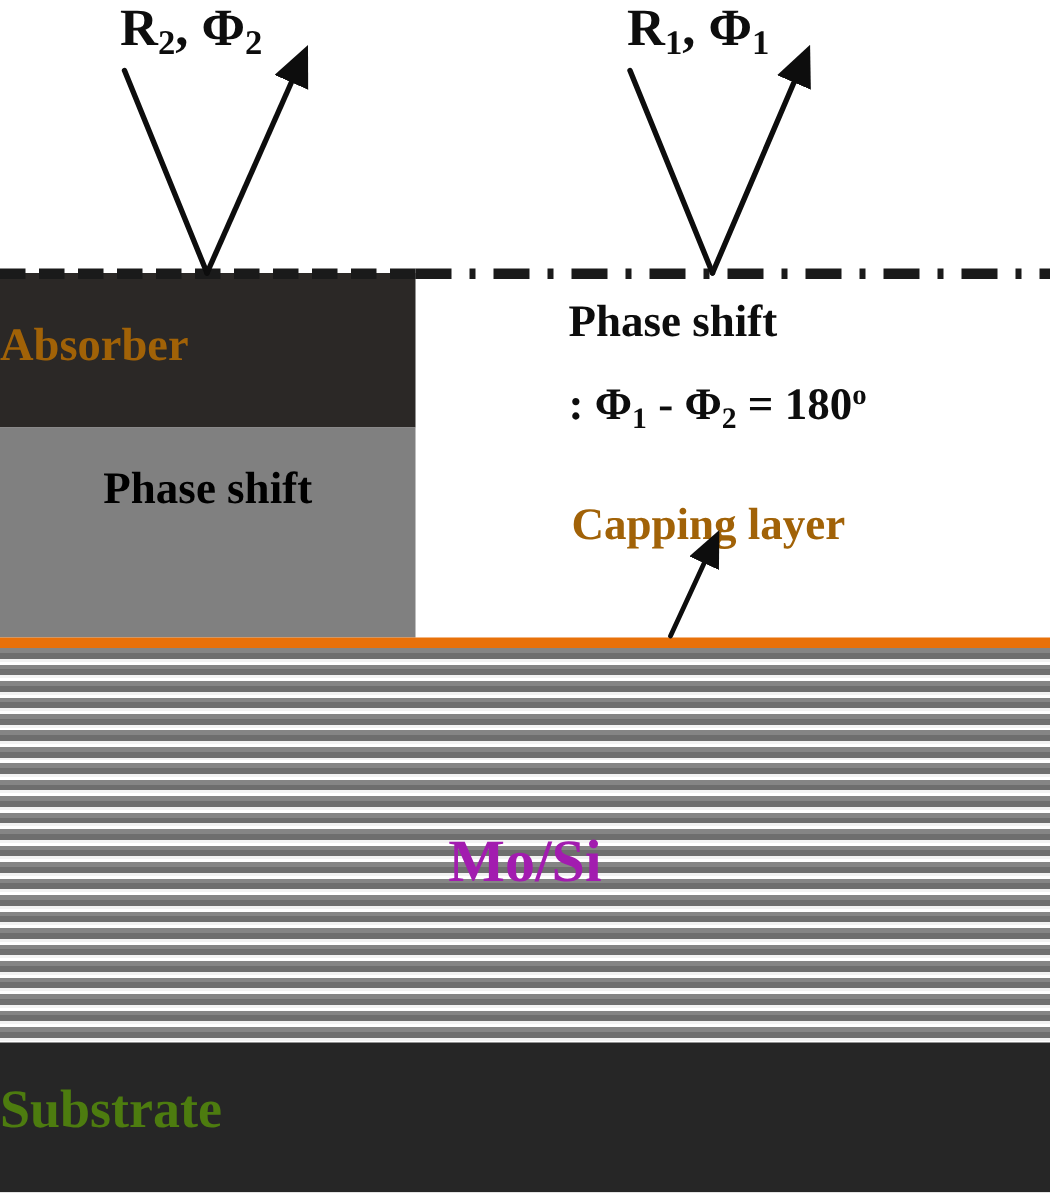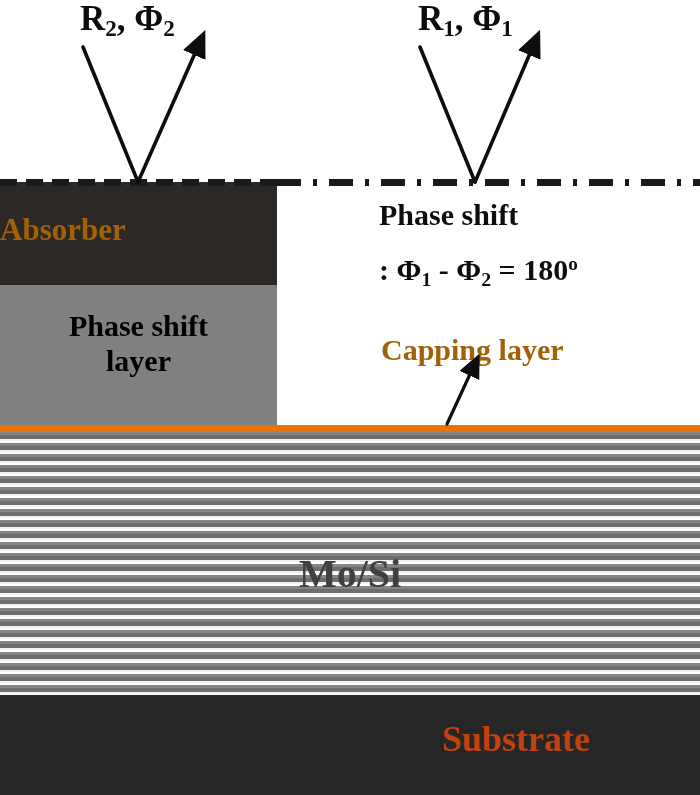"layer" div { html: <div>layer</div> -> none }
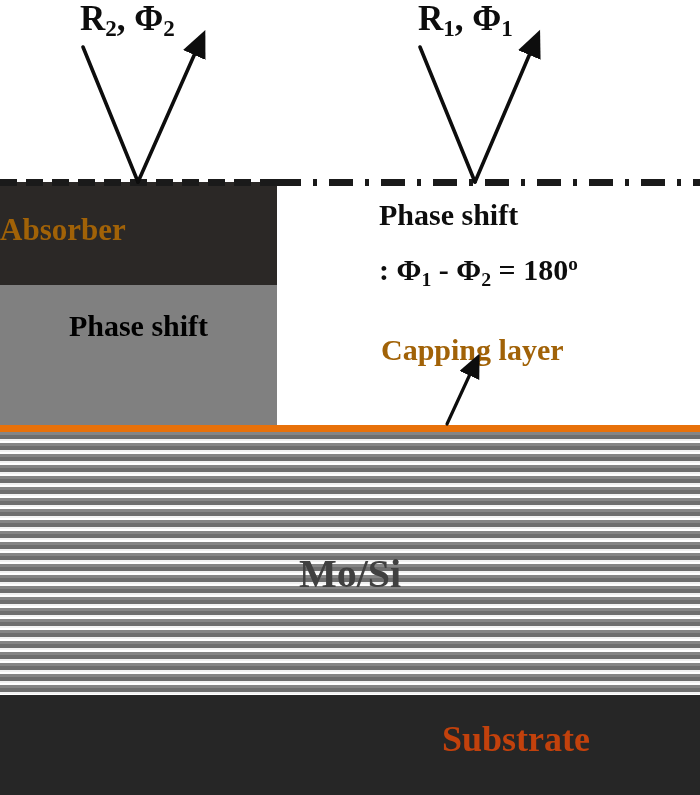"Mo/Si" #label-mosi { color: #404040 -> #a21caf }
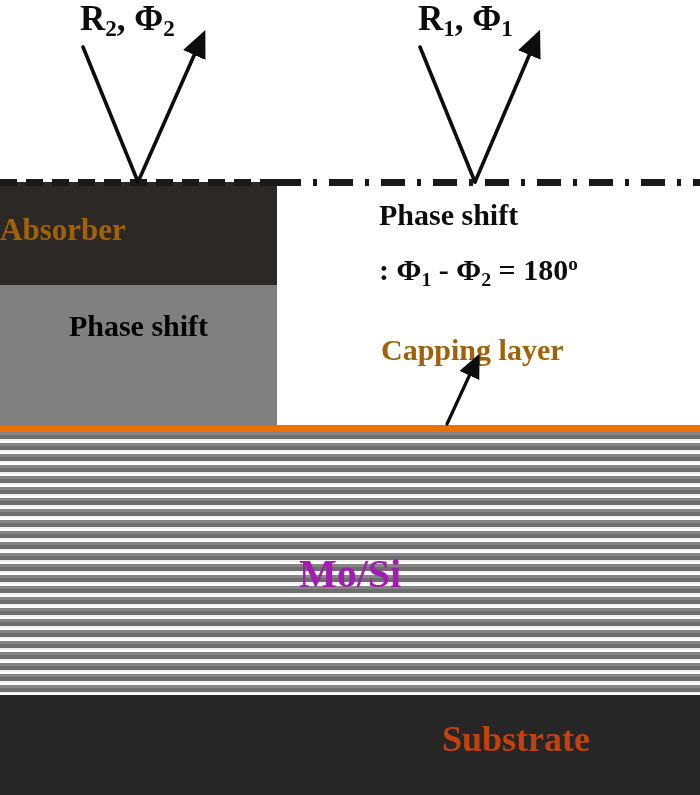"Substrate" #label-substrate { color: #c2410c -> #4d7c0f; text-align: right -> left }
